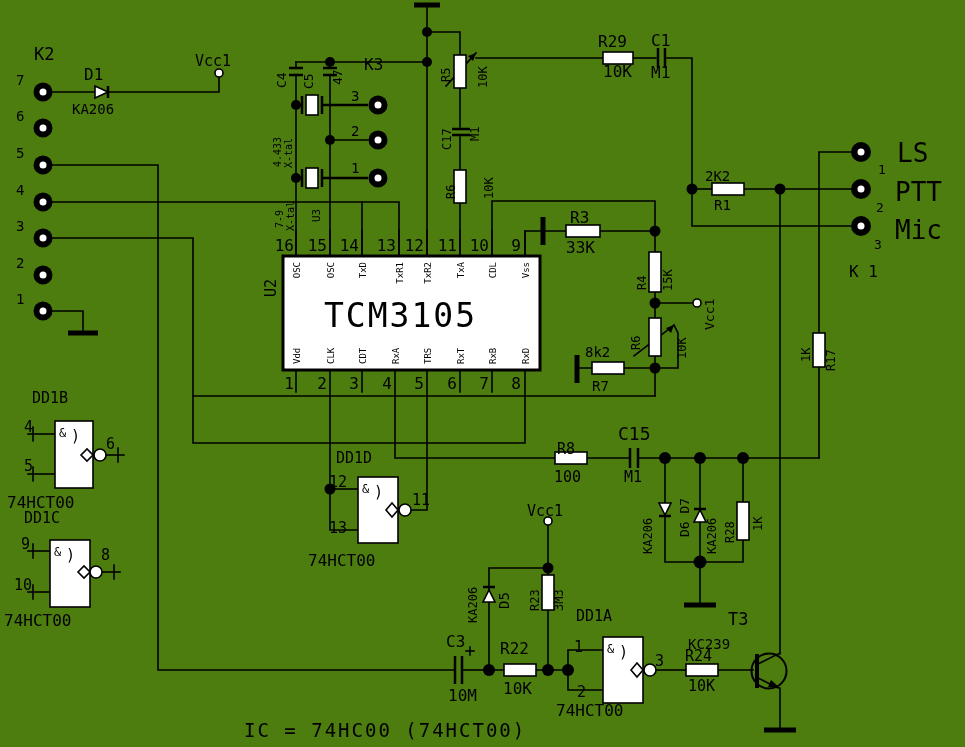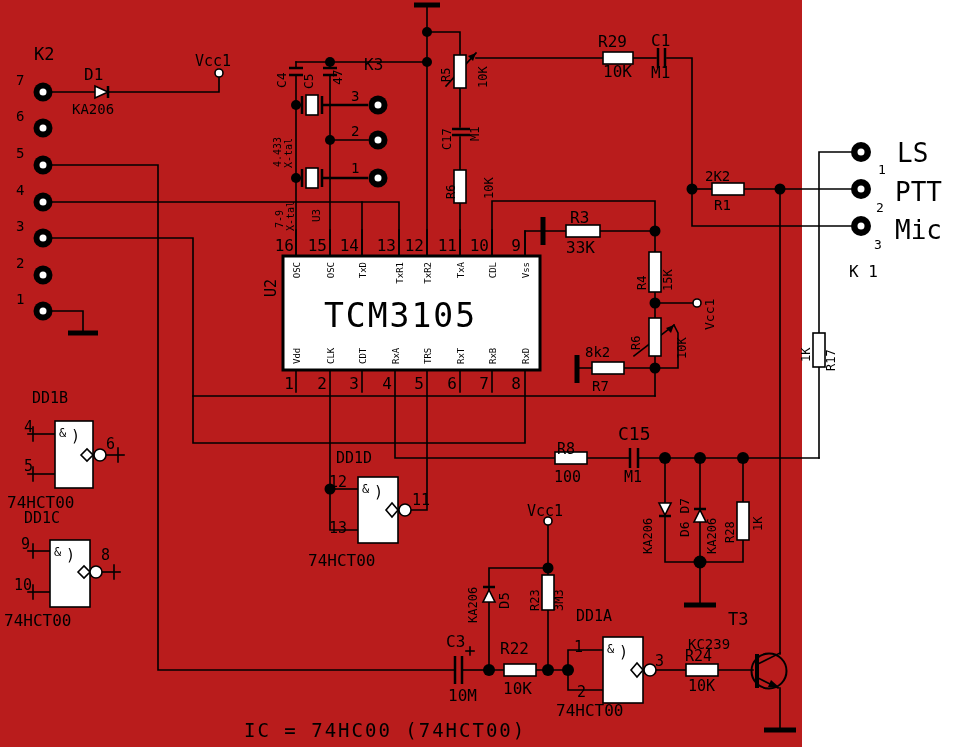"K2" #stage { background: #b91c1c -> #4d7c0f; width: 802px -> 965px }
